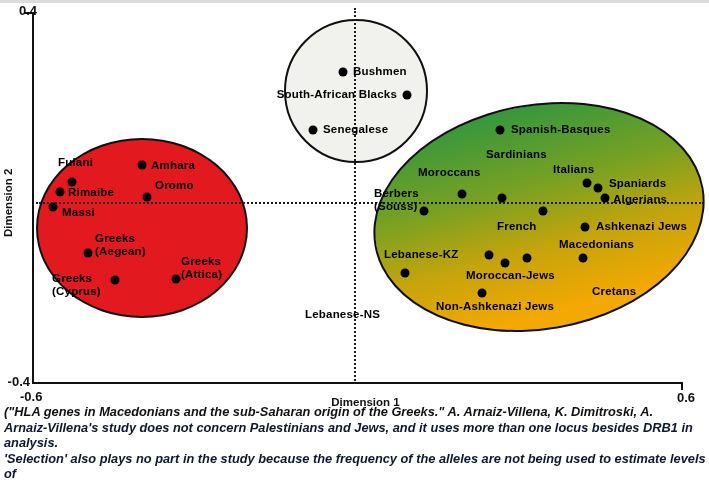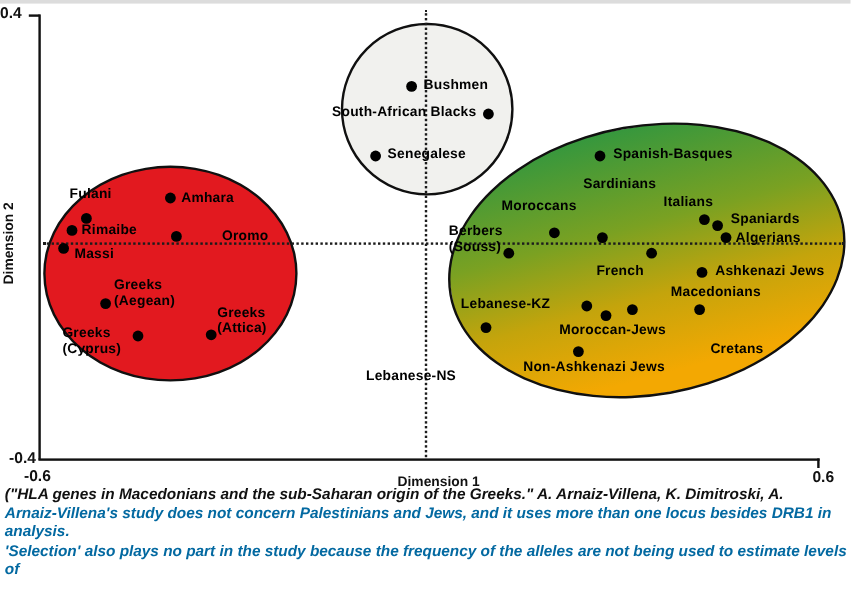"0.4" .lbl-ymax { padding-left: none -> 13px; text-align: left -> center }
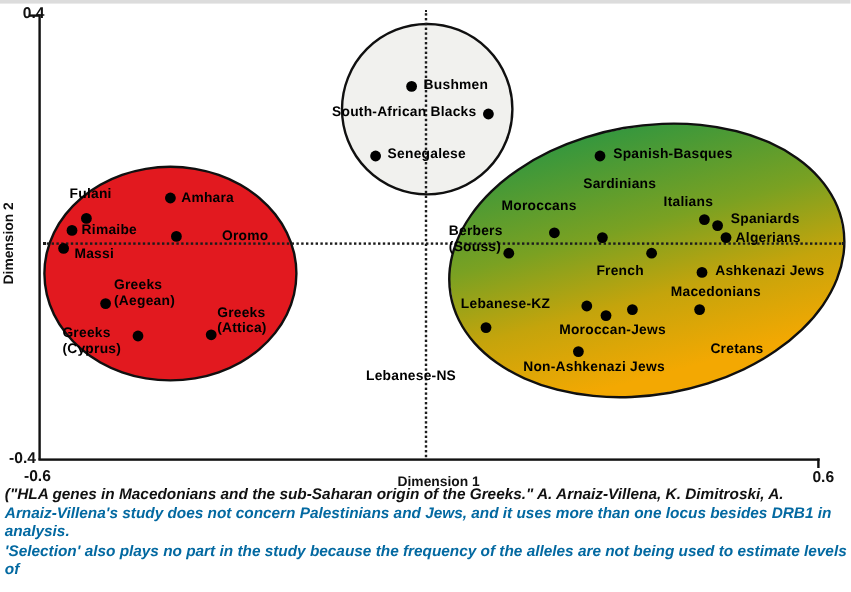"Oromo" div.pt-label { margin-left: 30px -> none; top: 191px -> 179px }
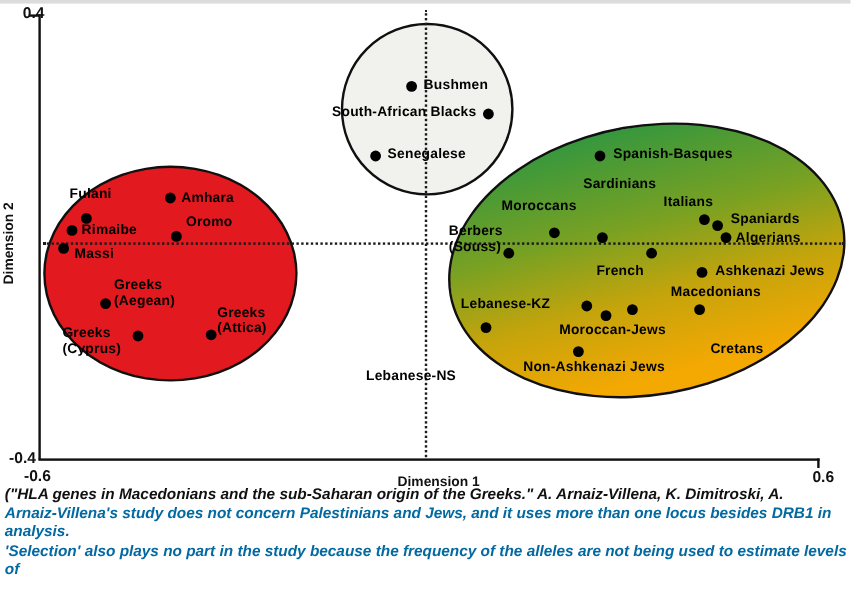"Arnaiz-Villena's study does not concern" .cap-green { color: #0369a1 -> #0f172a }
